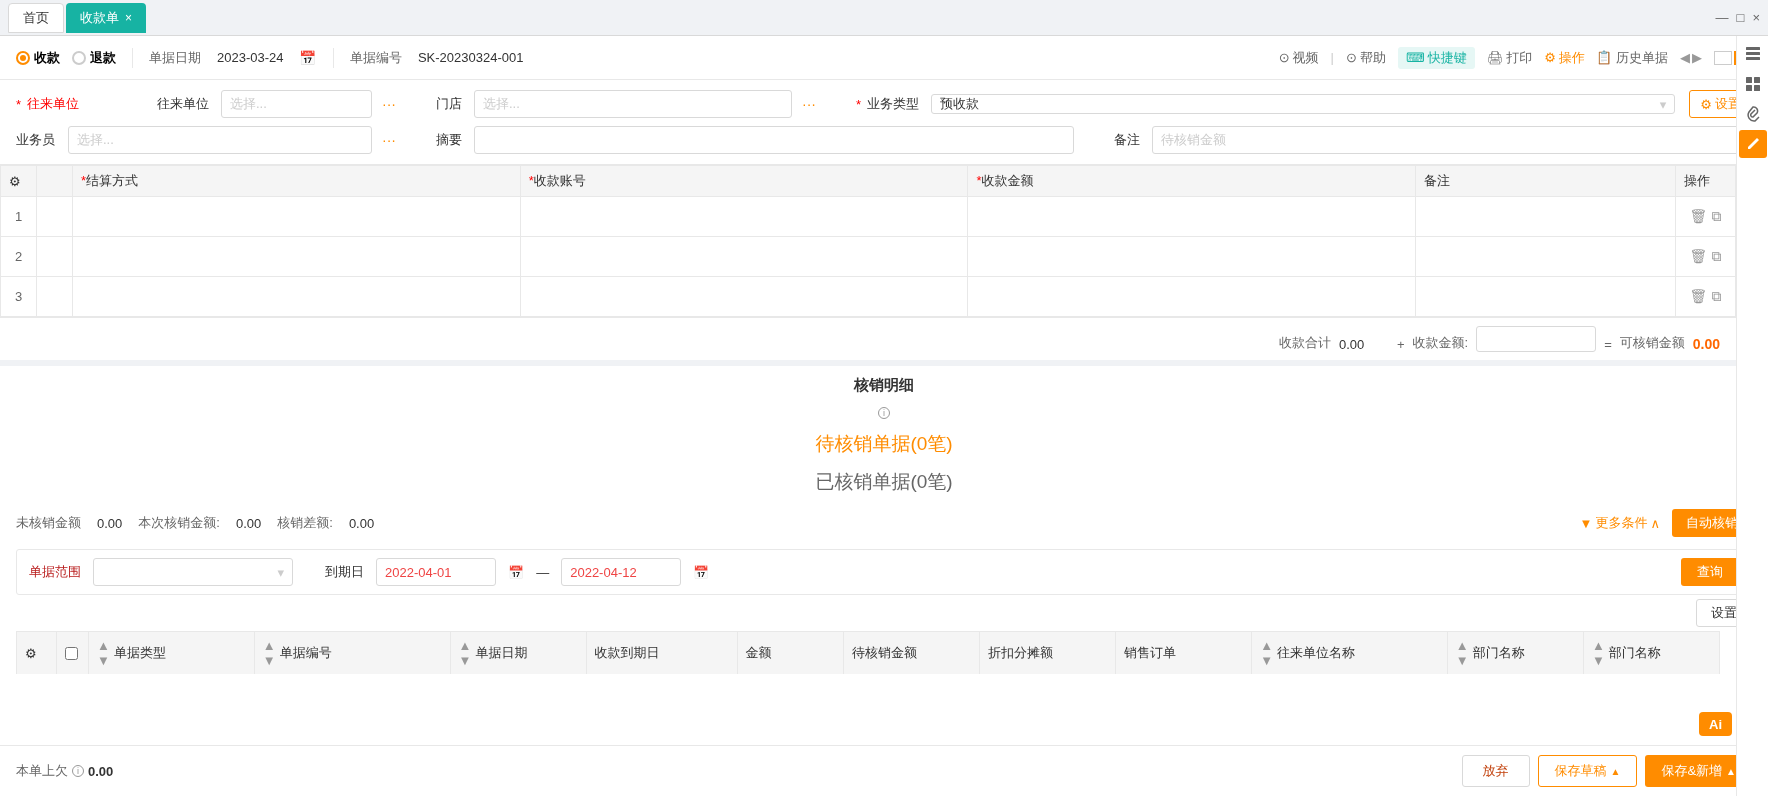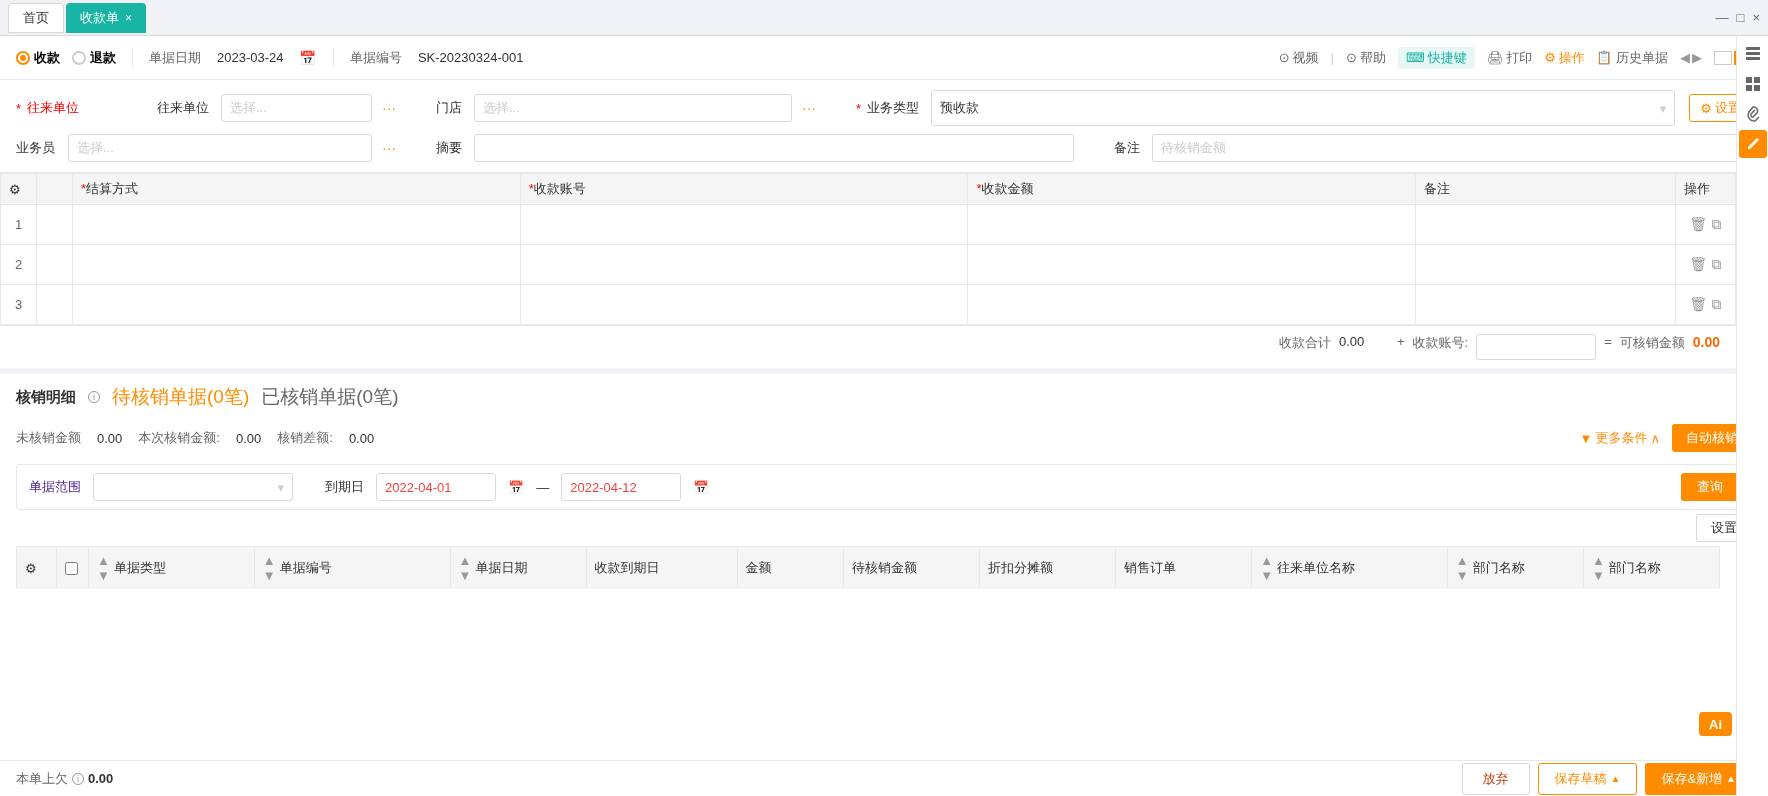"预收款" .select-box { height: 36px -> 20px }
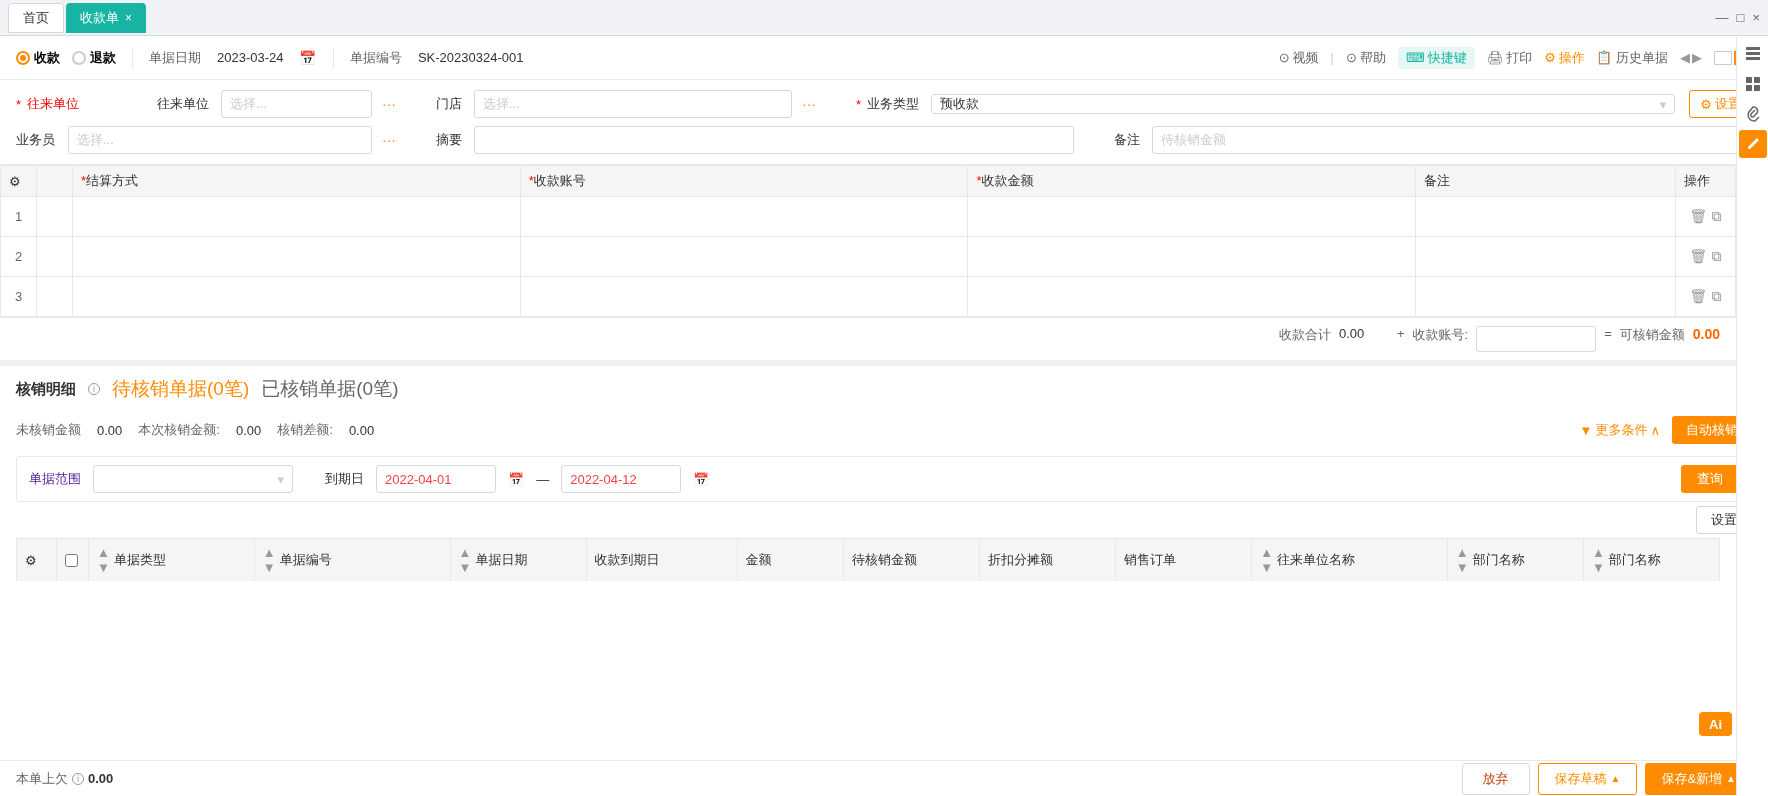"收款合计" .table-footer { align-items: flex-start -> flex-end }
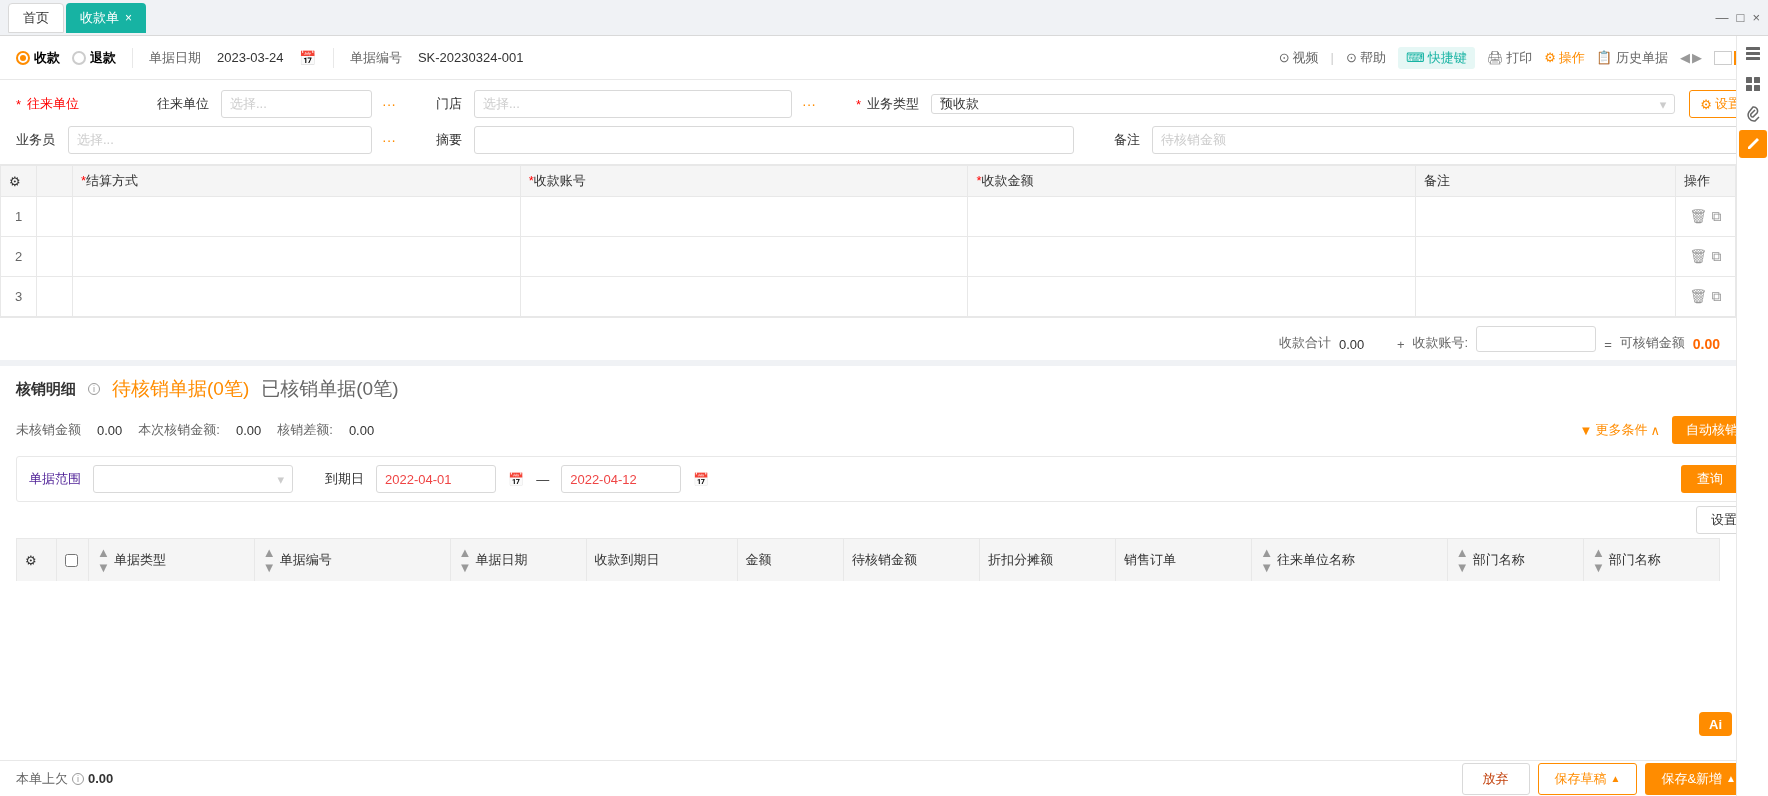"收款账号:" span.footer-label { text: 账号 -> 金额 }
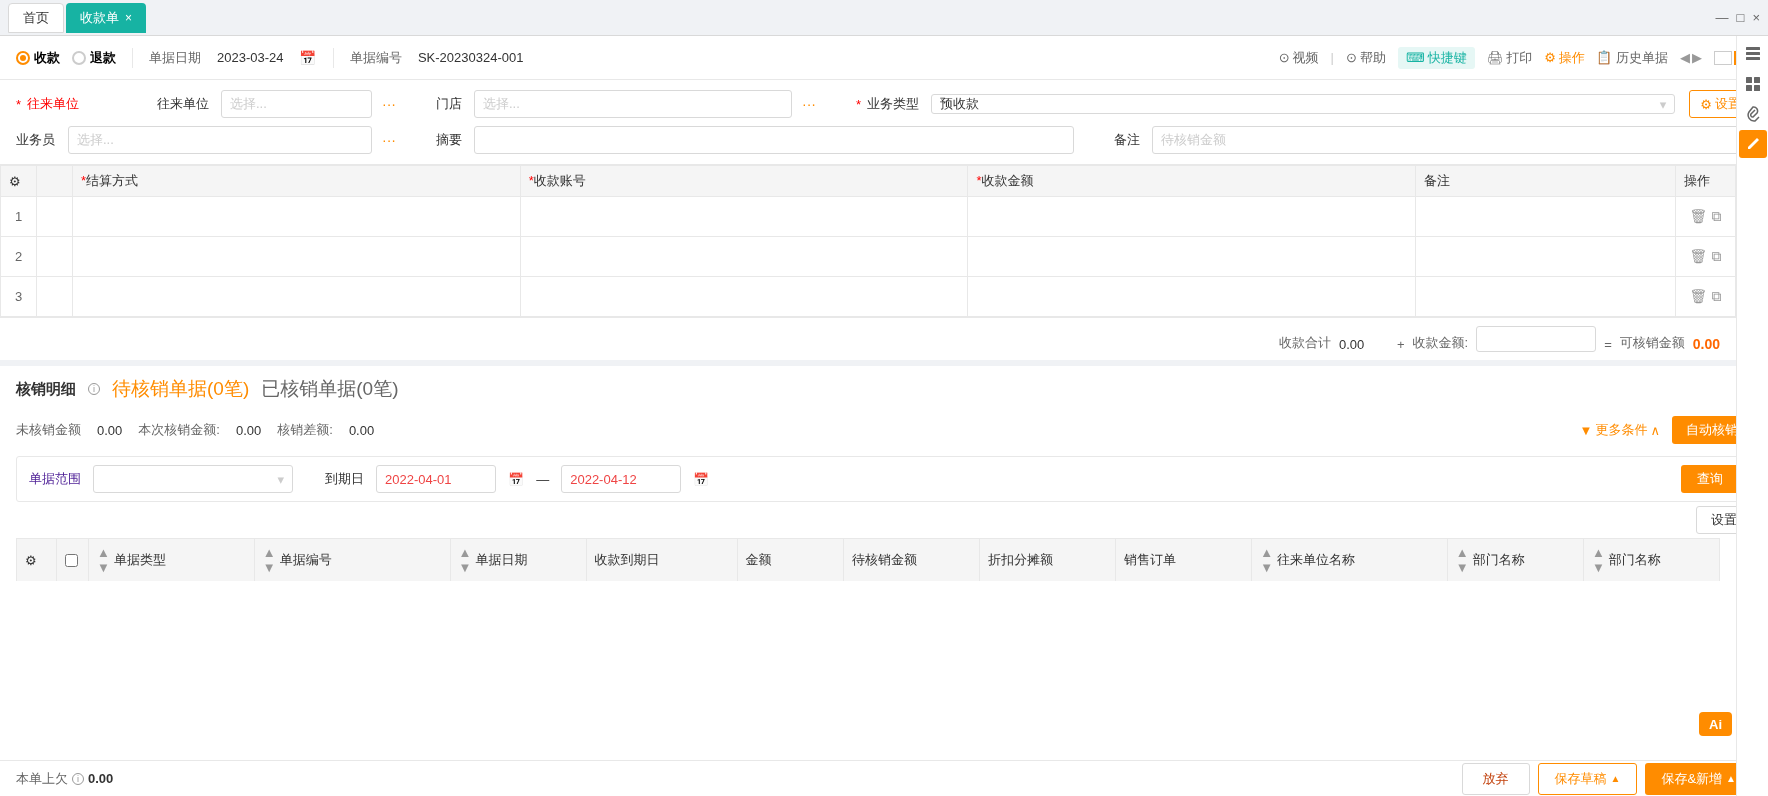"核销明细" .verify-header { flex-direction: none -> column }
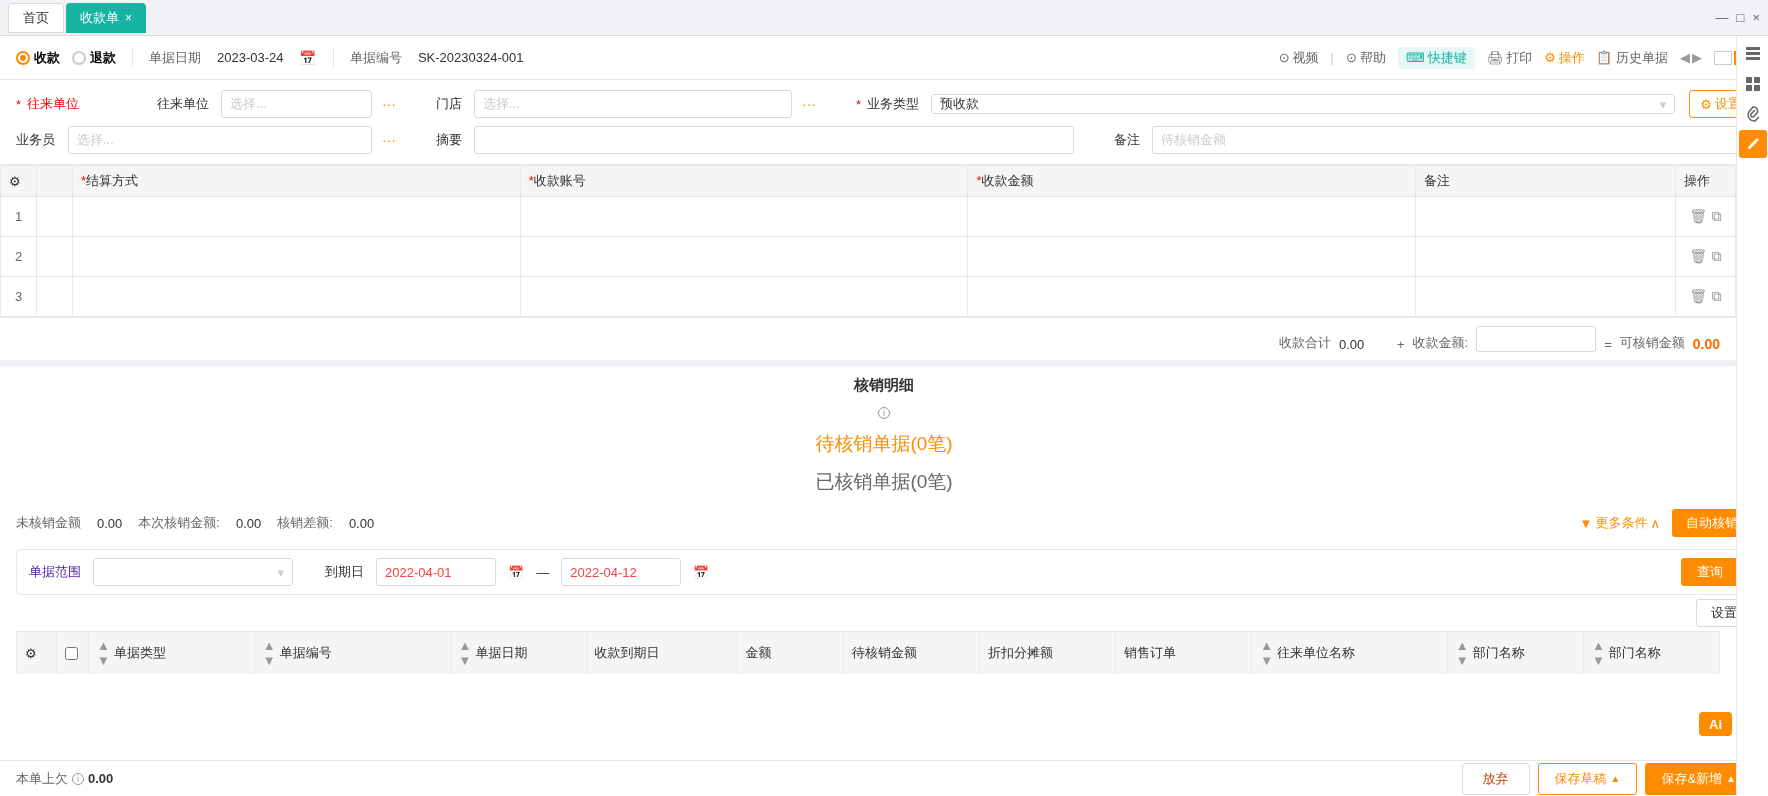"单据范围" span { color: #4c1d95 -> #b91c1c }
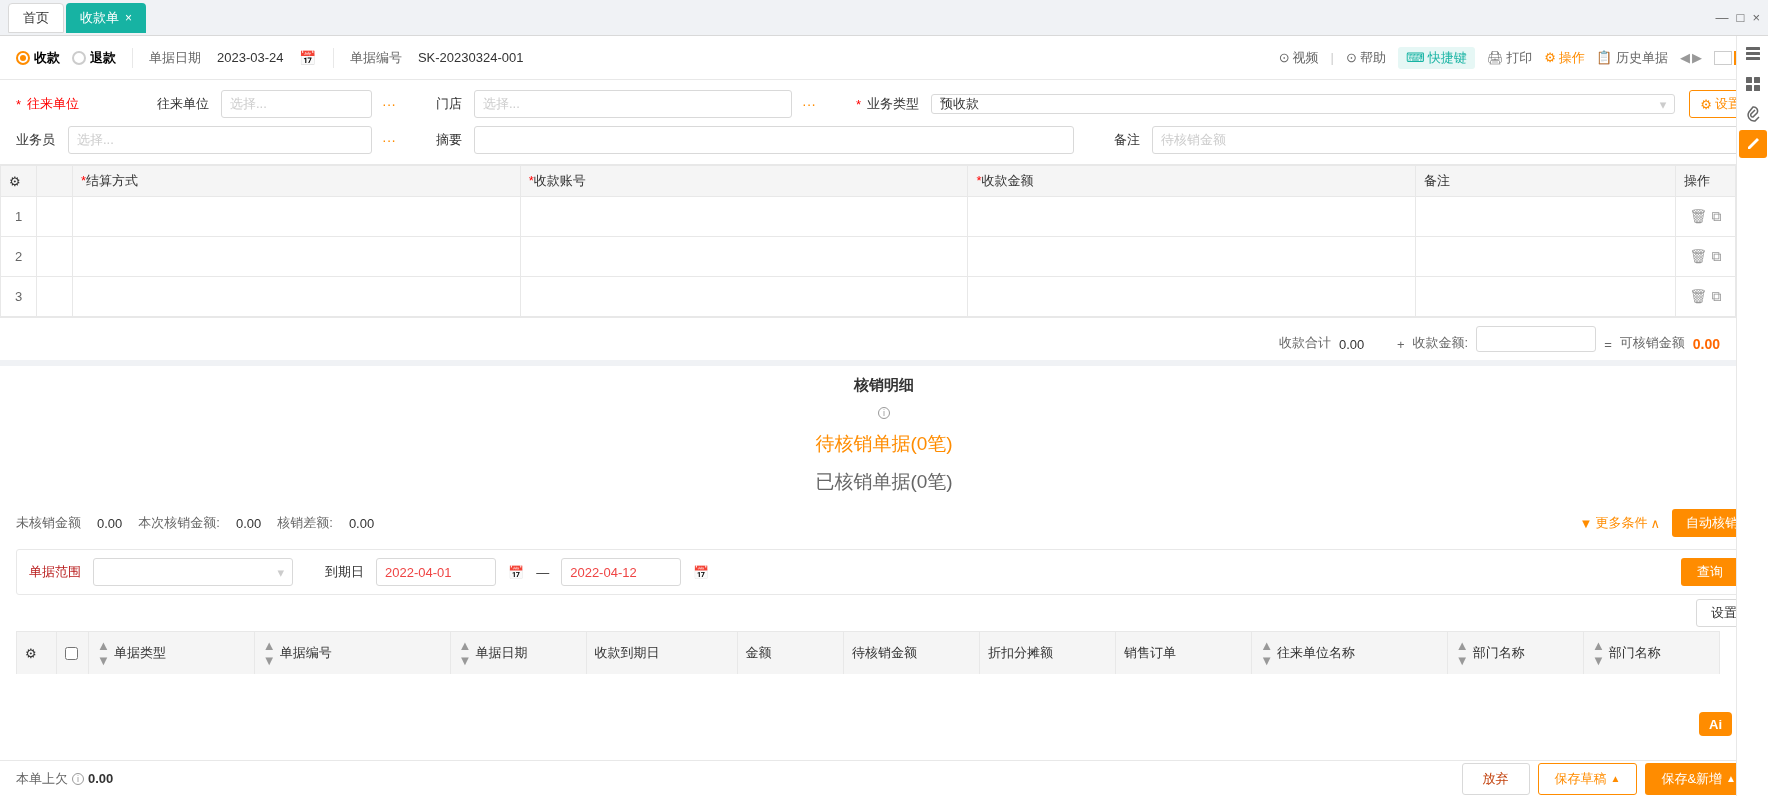"本单上欠" .bottom-bar { height: 36px -> 51px }
